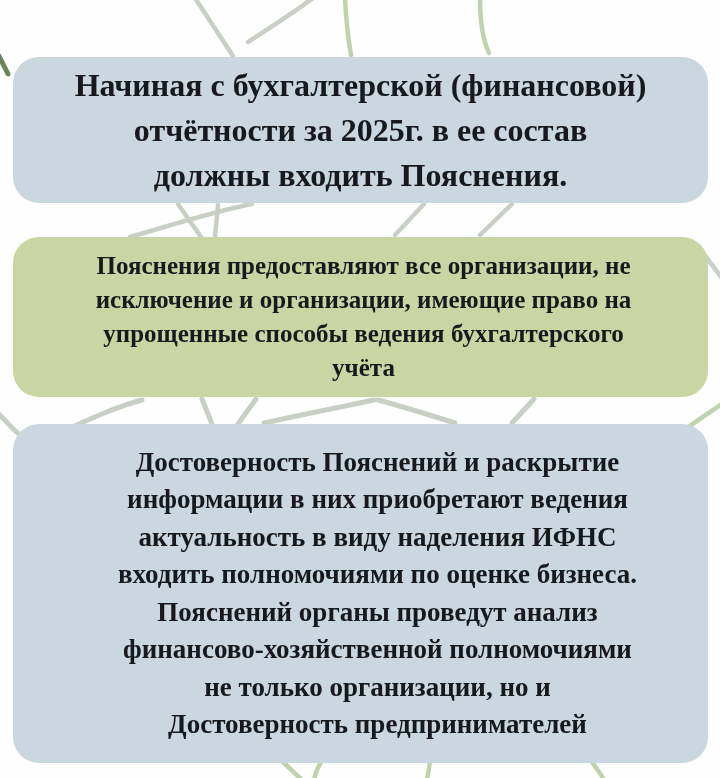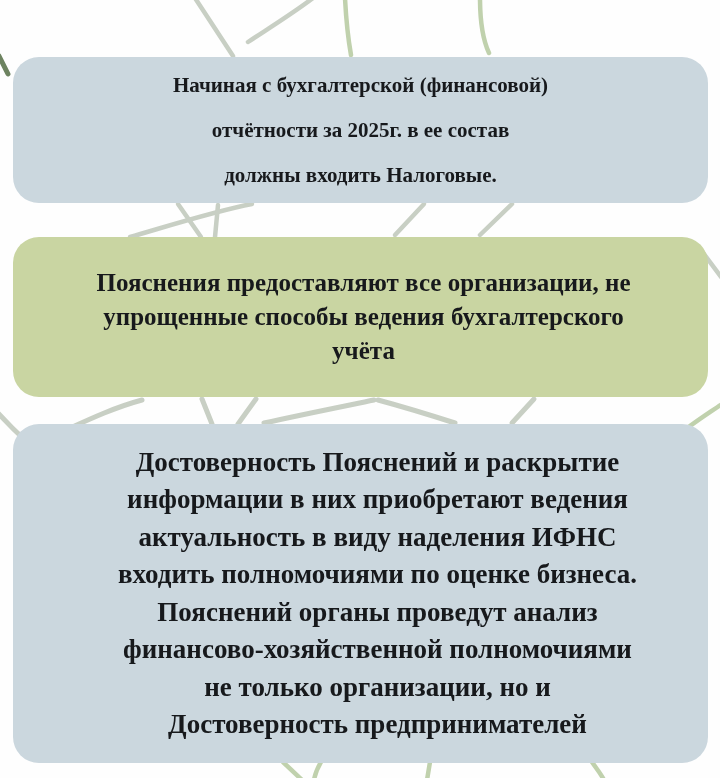"Начиная с бухгалтерской (финансовой)" #box1 p { font-size: 21px -> 32px }
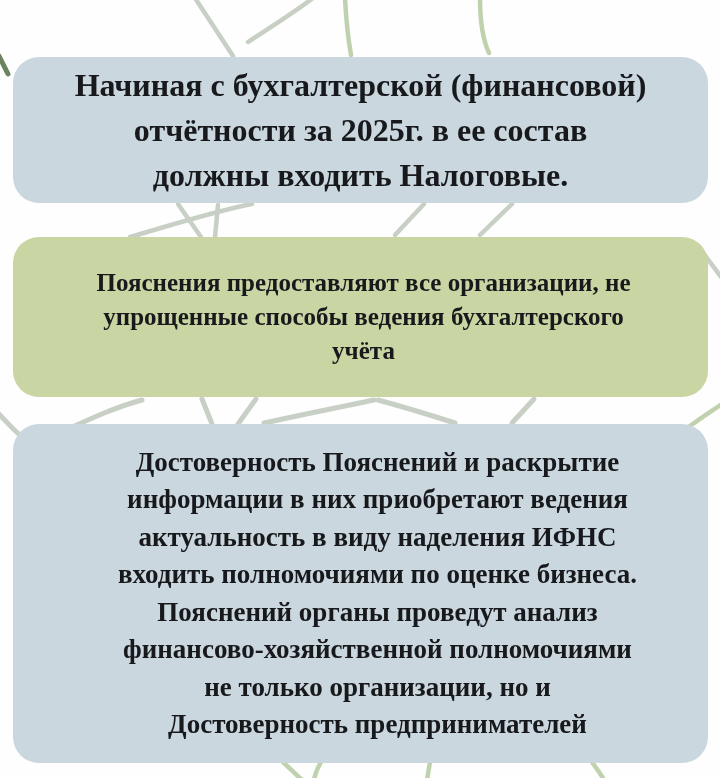"должны входить Налоговые." p { text: Налоговые -> Пояснения }
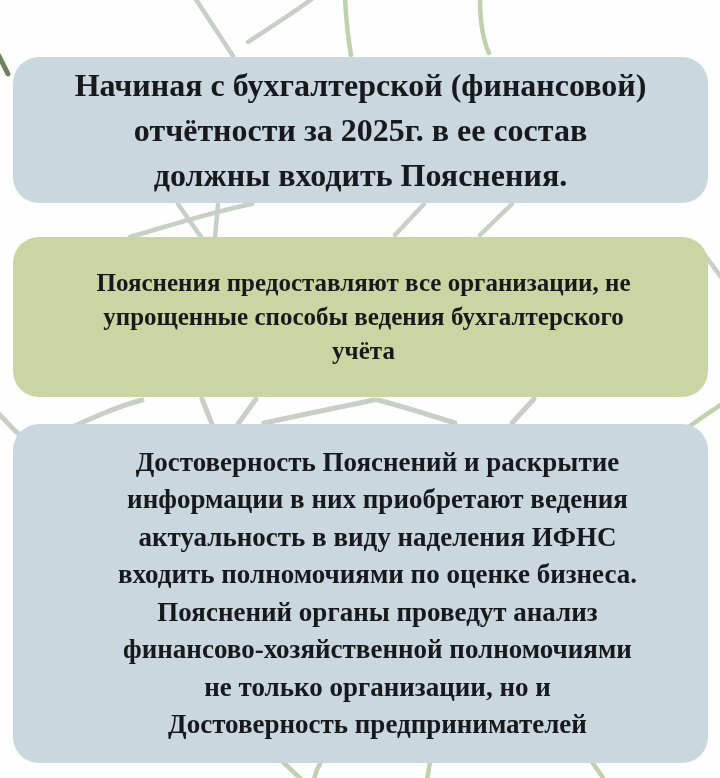"исключение и организации, имеющие право" p { html: none -> <p>исключение и организации, имеющие право на</p> }
